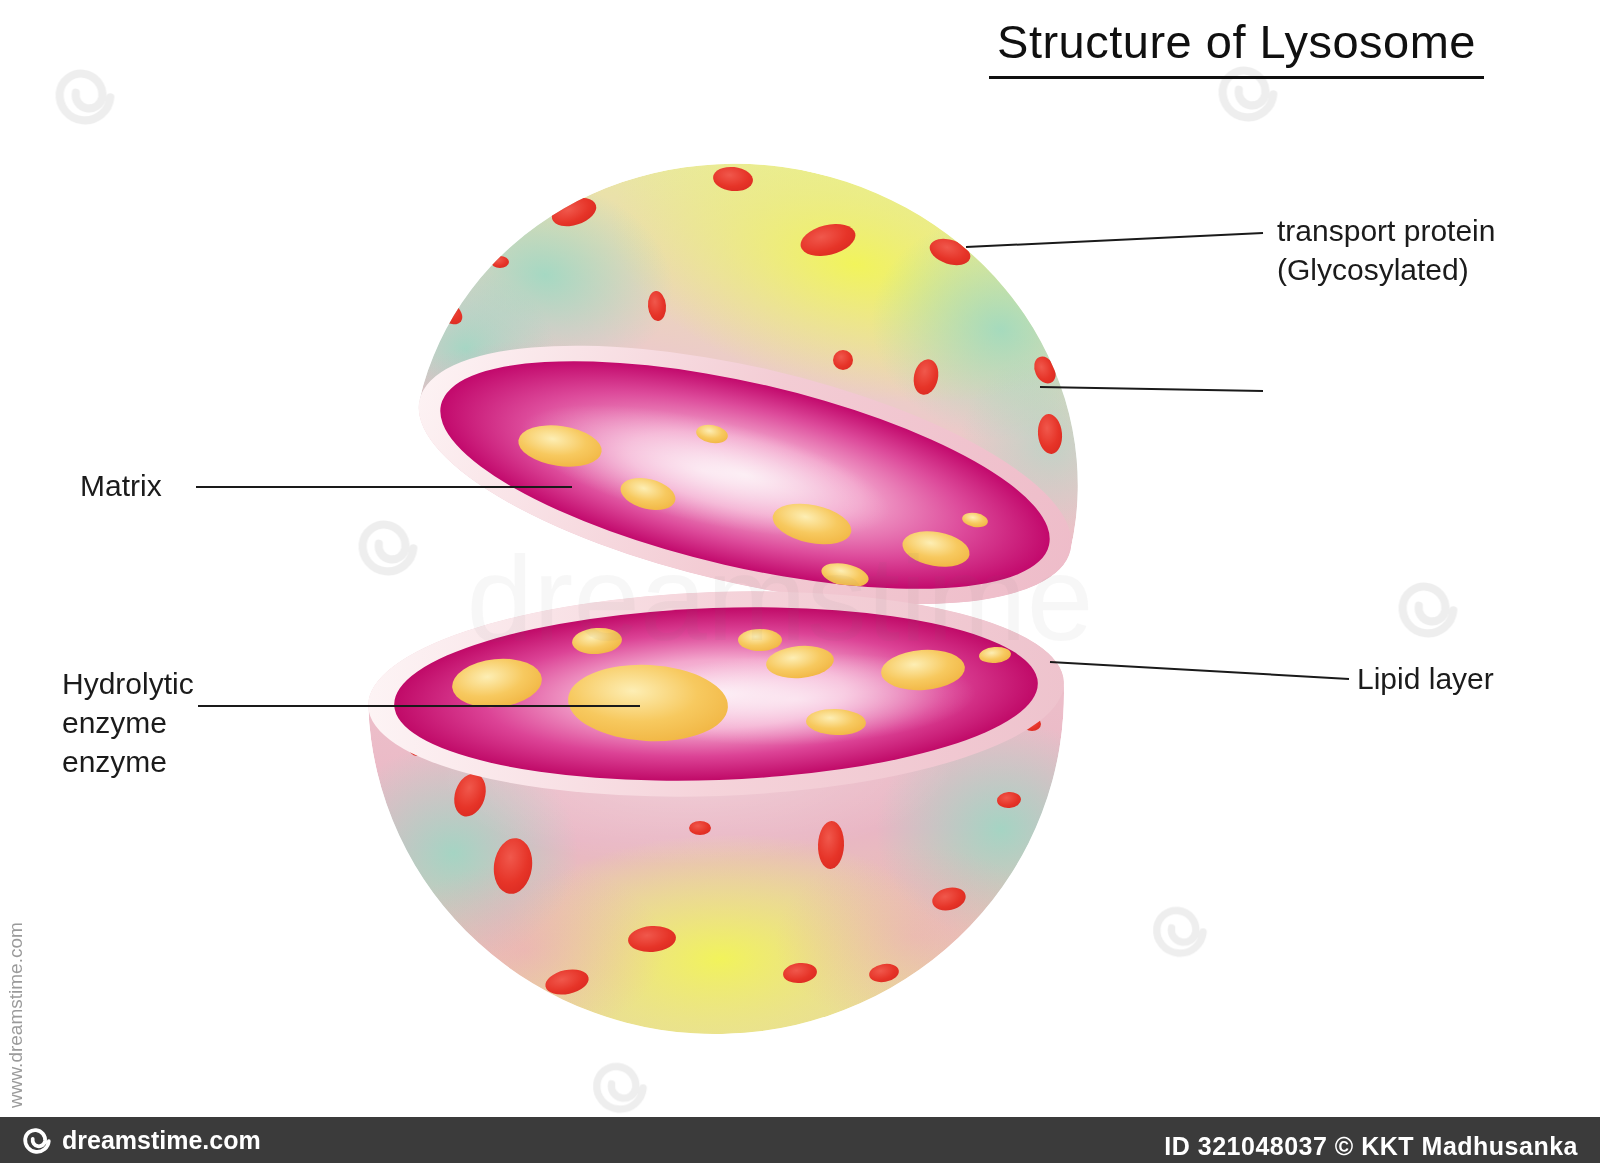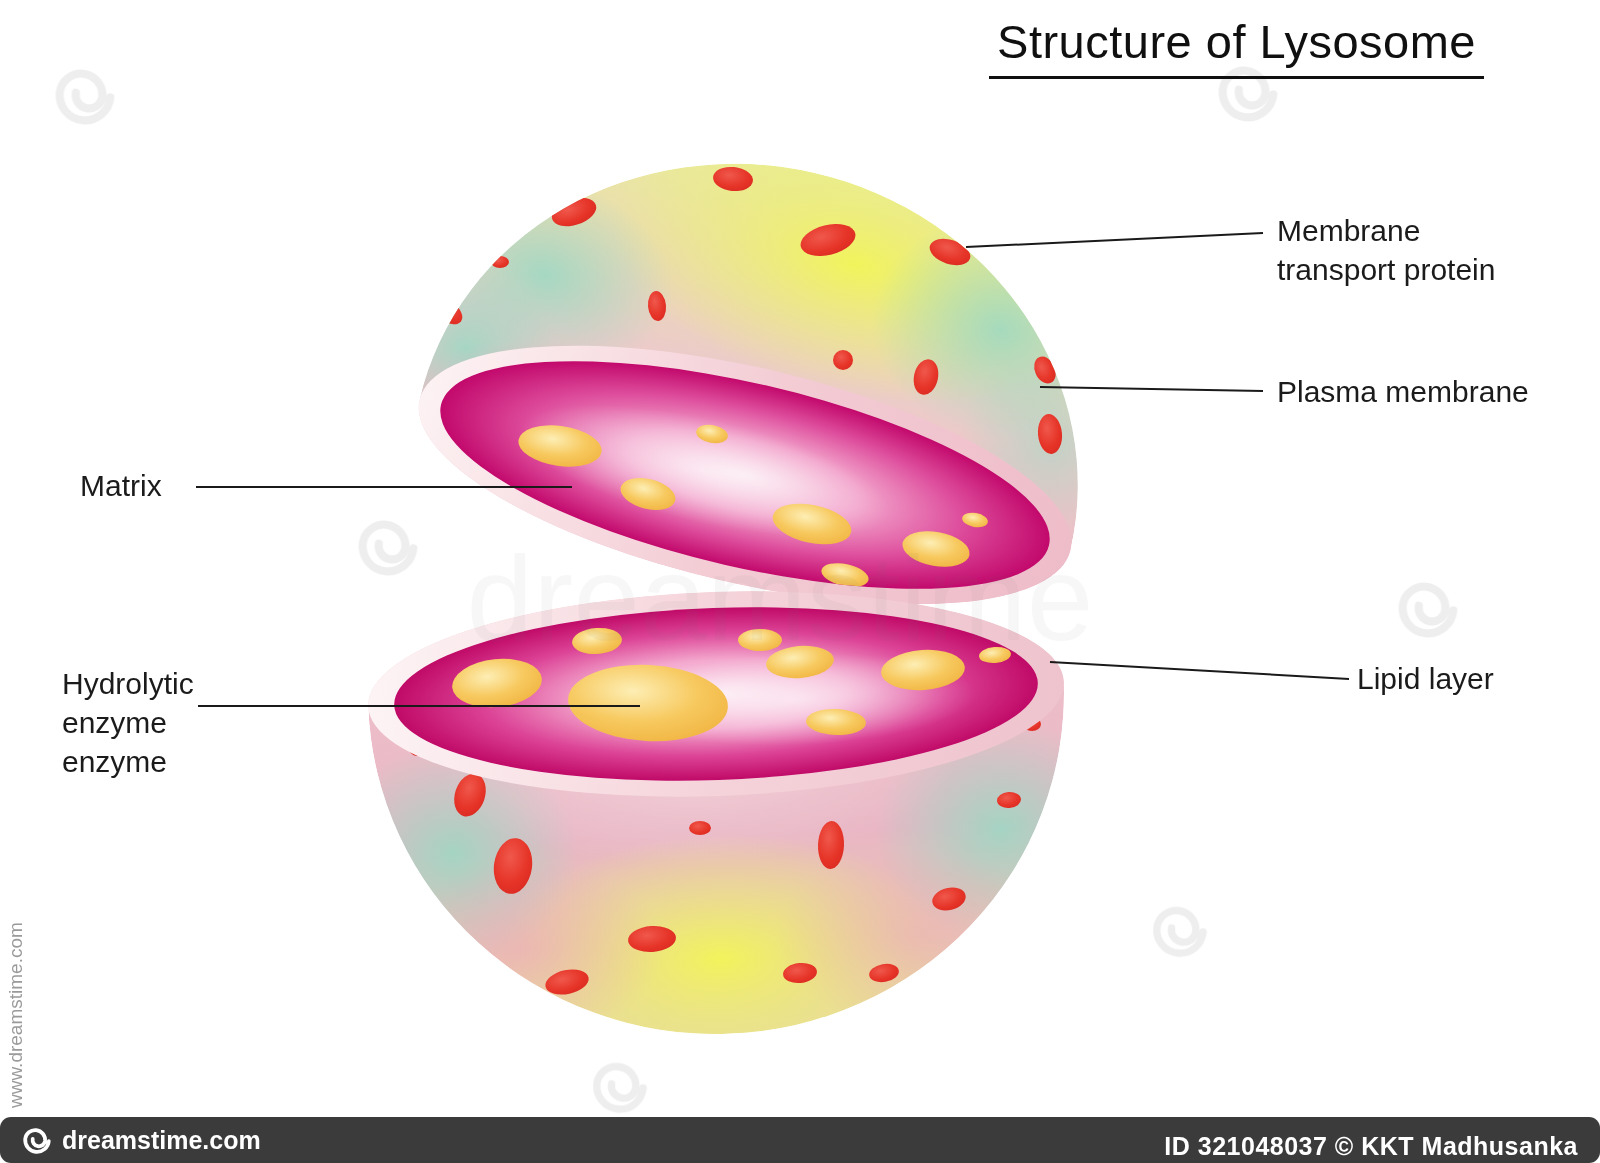"Membrane" div { html: <div>Membrane</div> -> none }
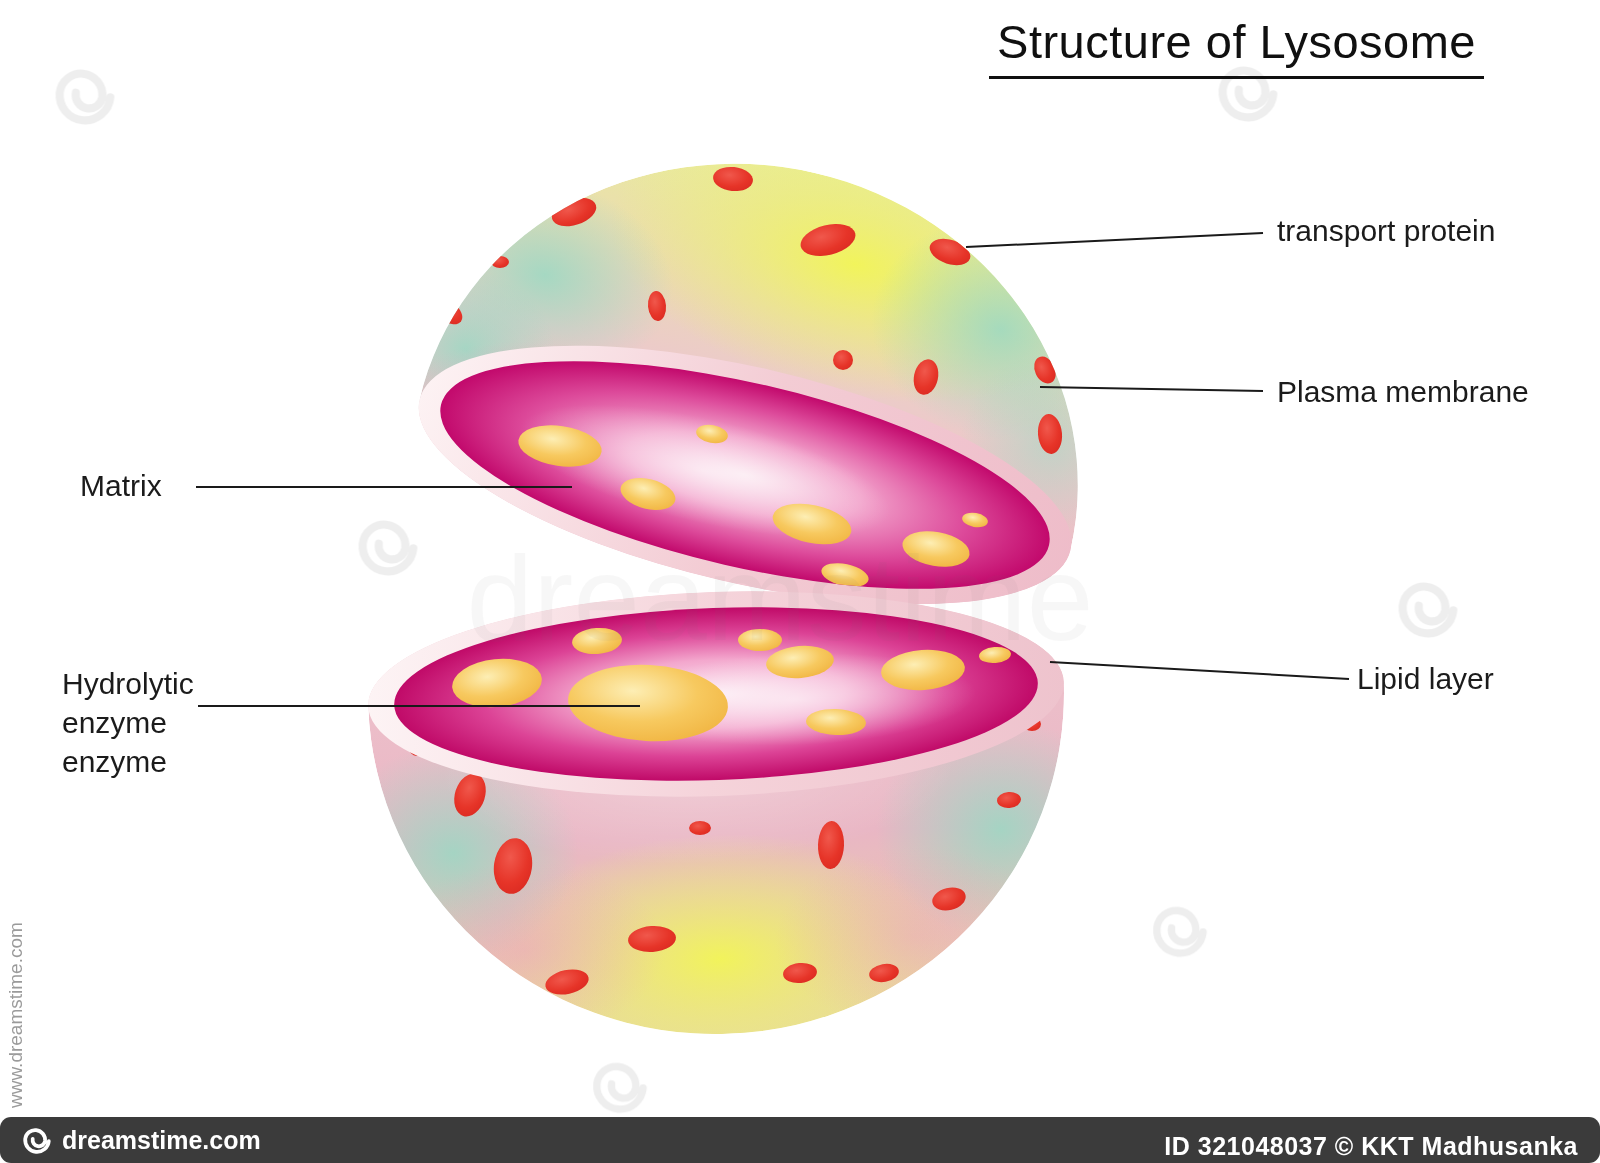"(Glycosylated)" div { html: none -> <div>(Glycosylated)</div> }
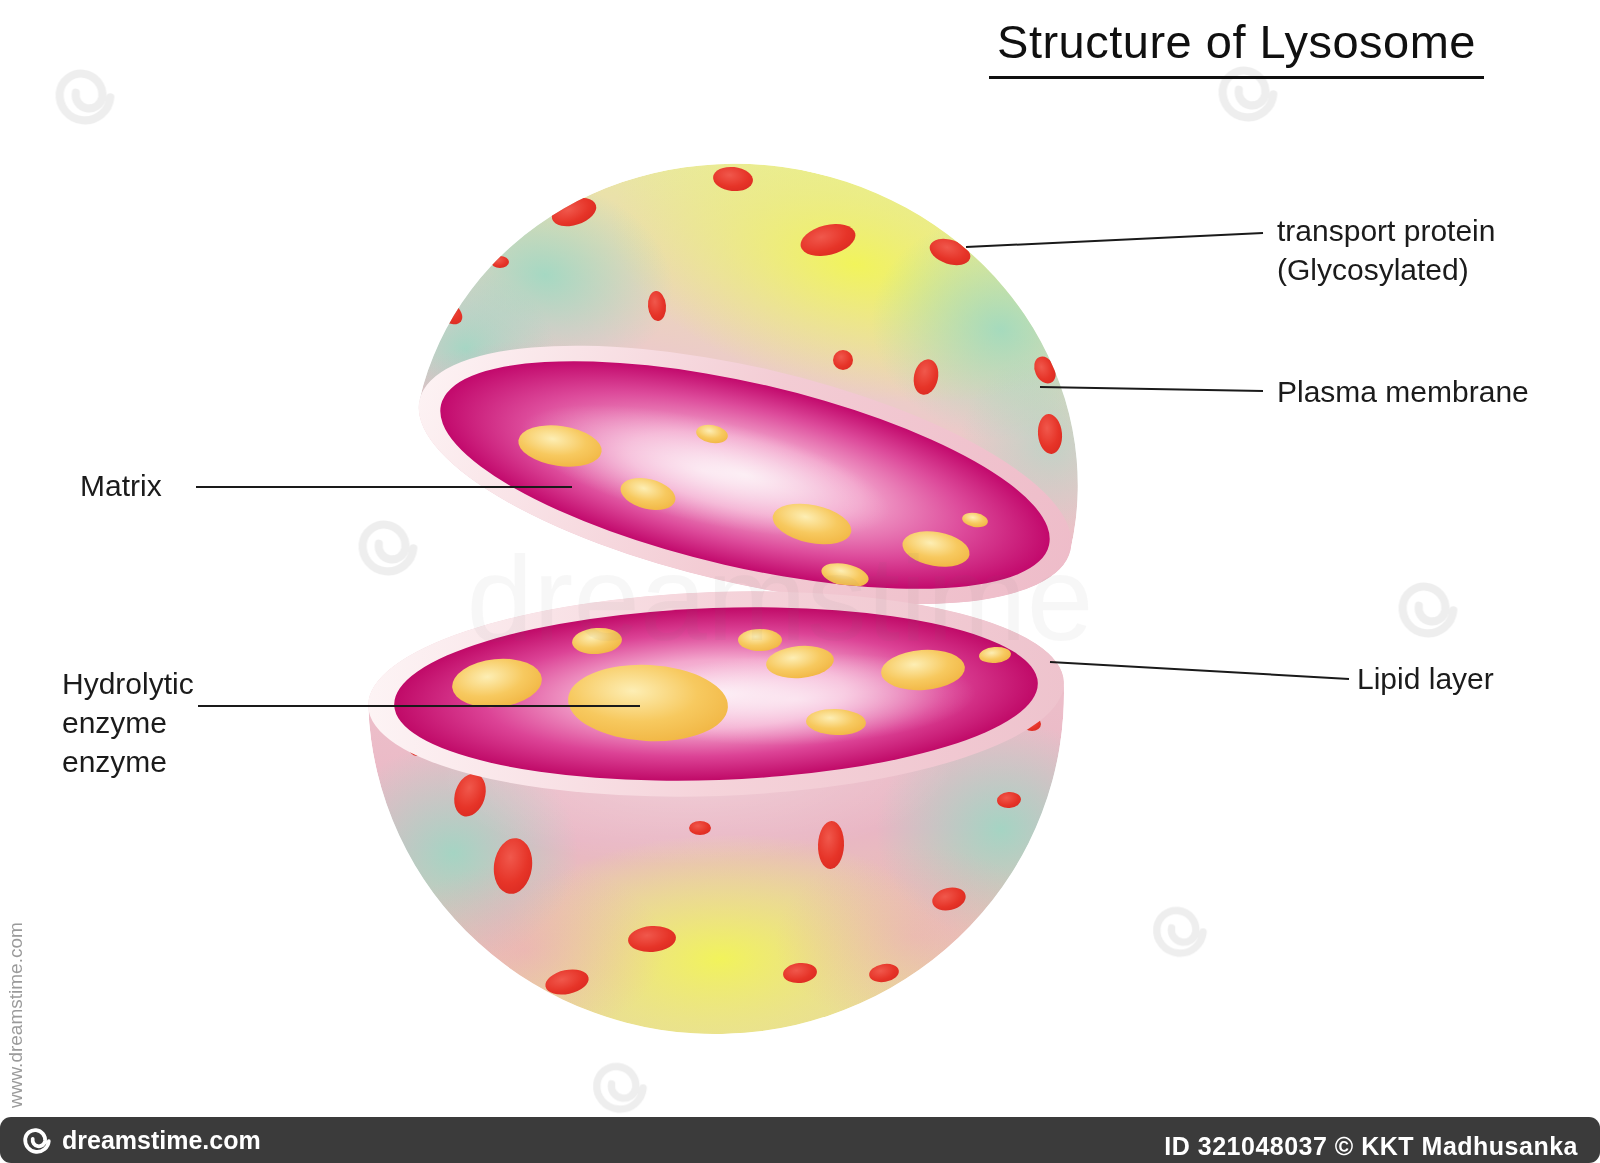"Plasma membrane" div.label { html: <div>Plasma membrane</div> -> none }
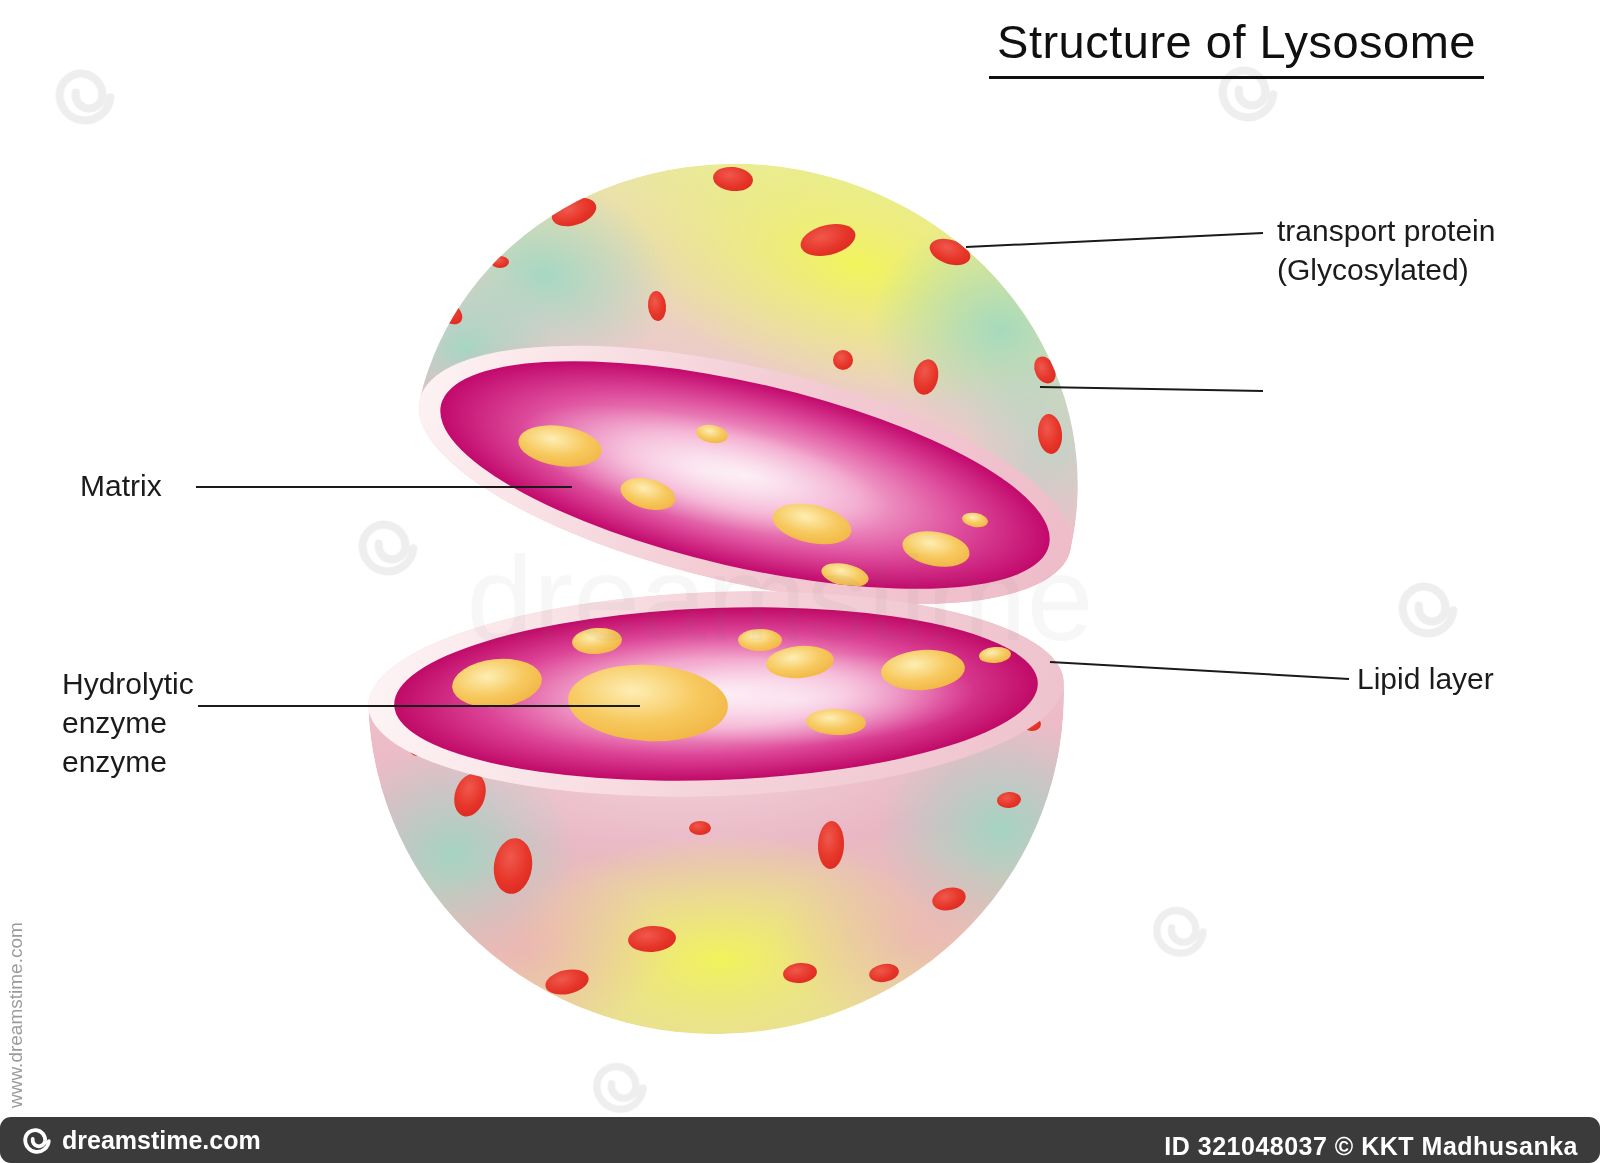"dreamstime.com" .wm-bar { border-radius: 11px -> none }
